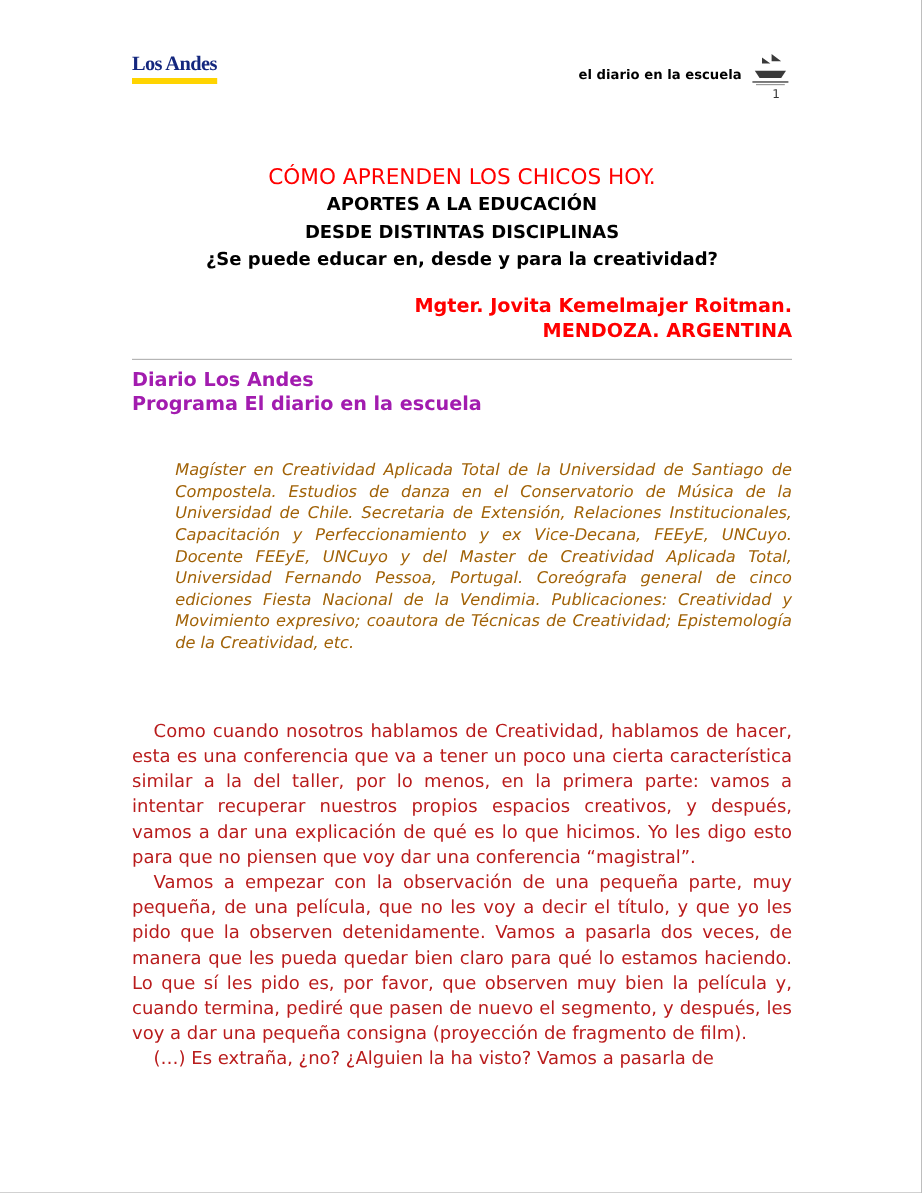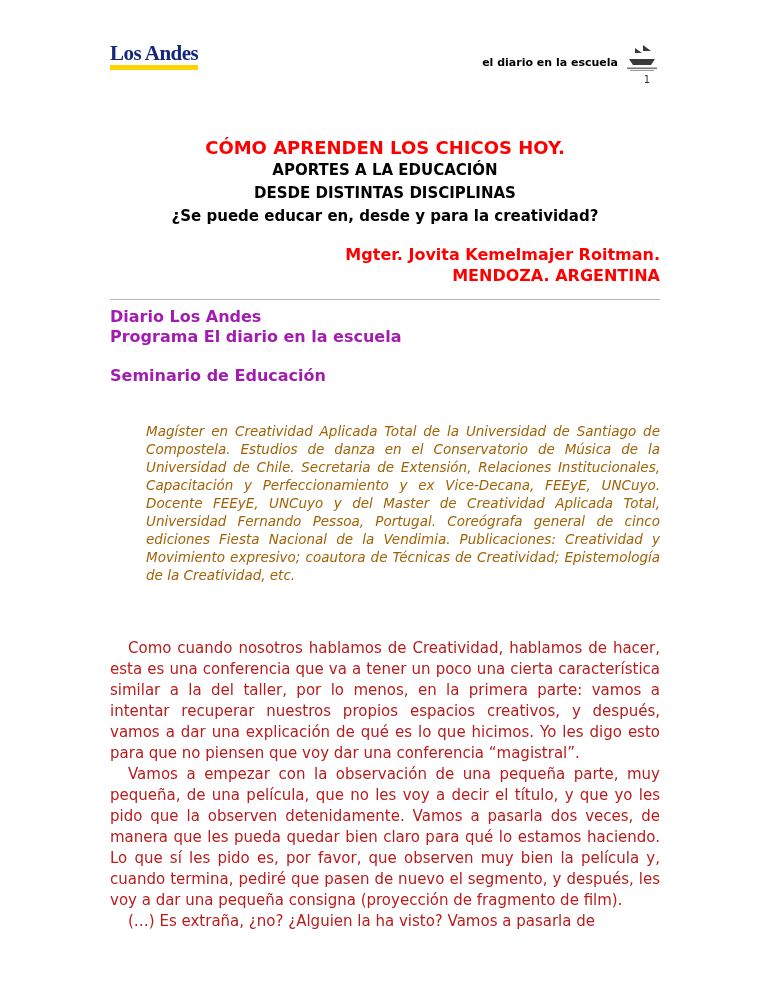"Los Andes" .logo-text { font-size: 21px -> 17px }
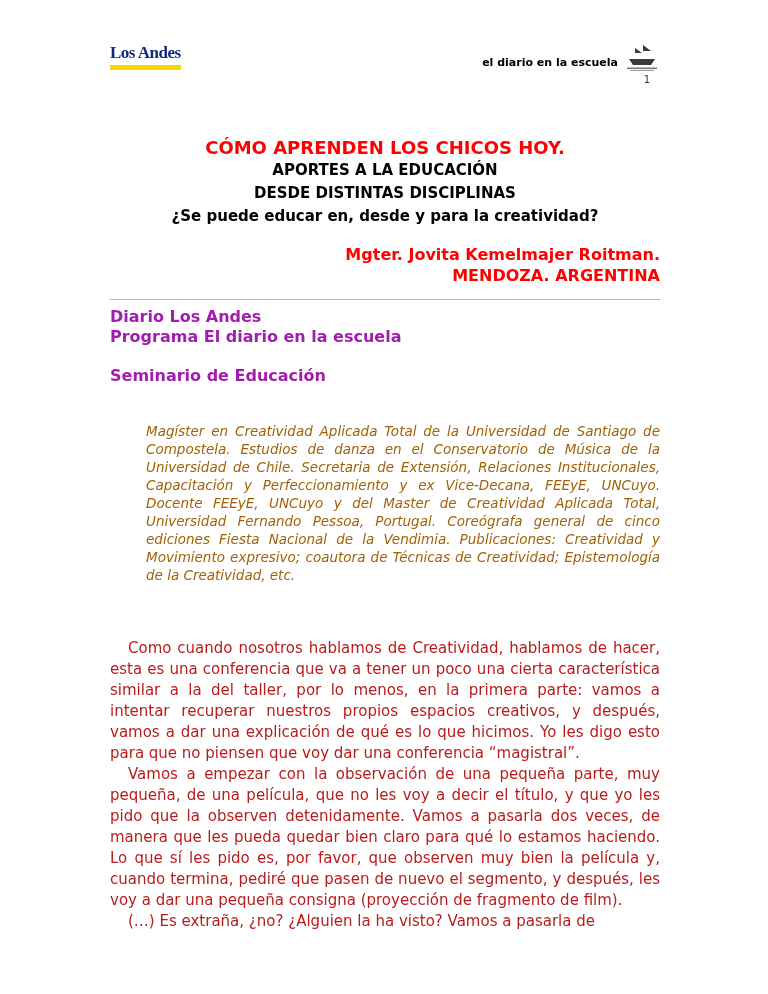"CÓMO APRENDEN LOS CHICOS HOY." .title-red { font-weight: bold -> normal }
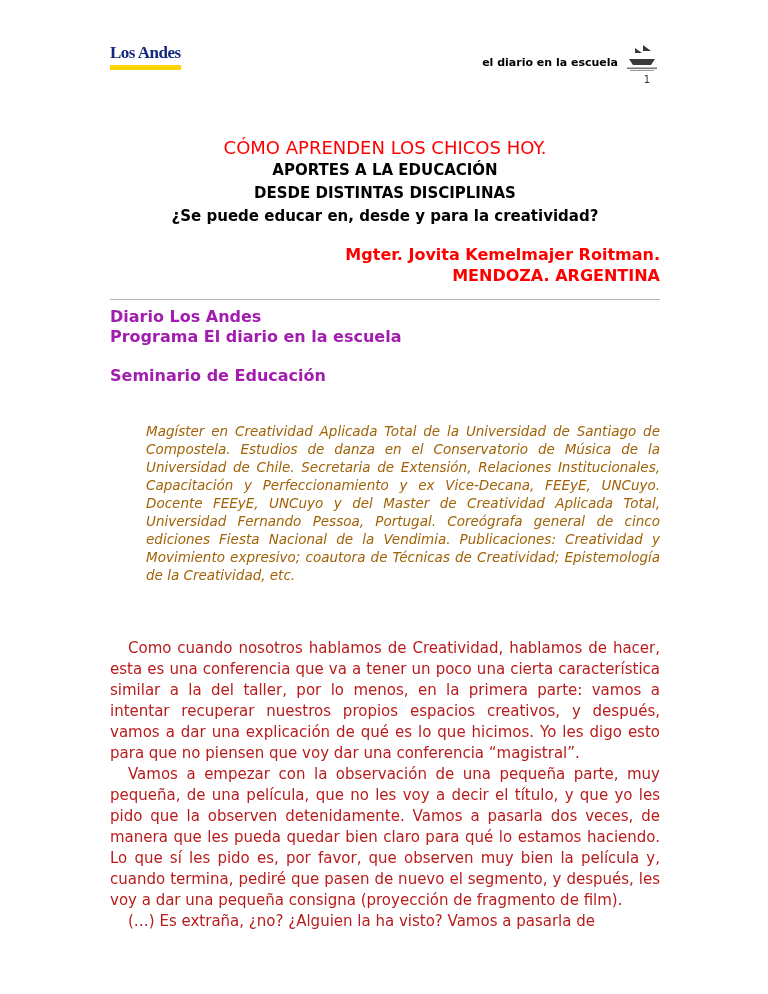"Seminario de Educación" div.section-line { html: <div>Seminario de Educación</div> -> none }
